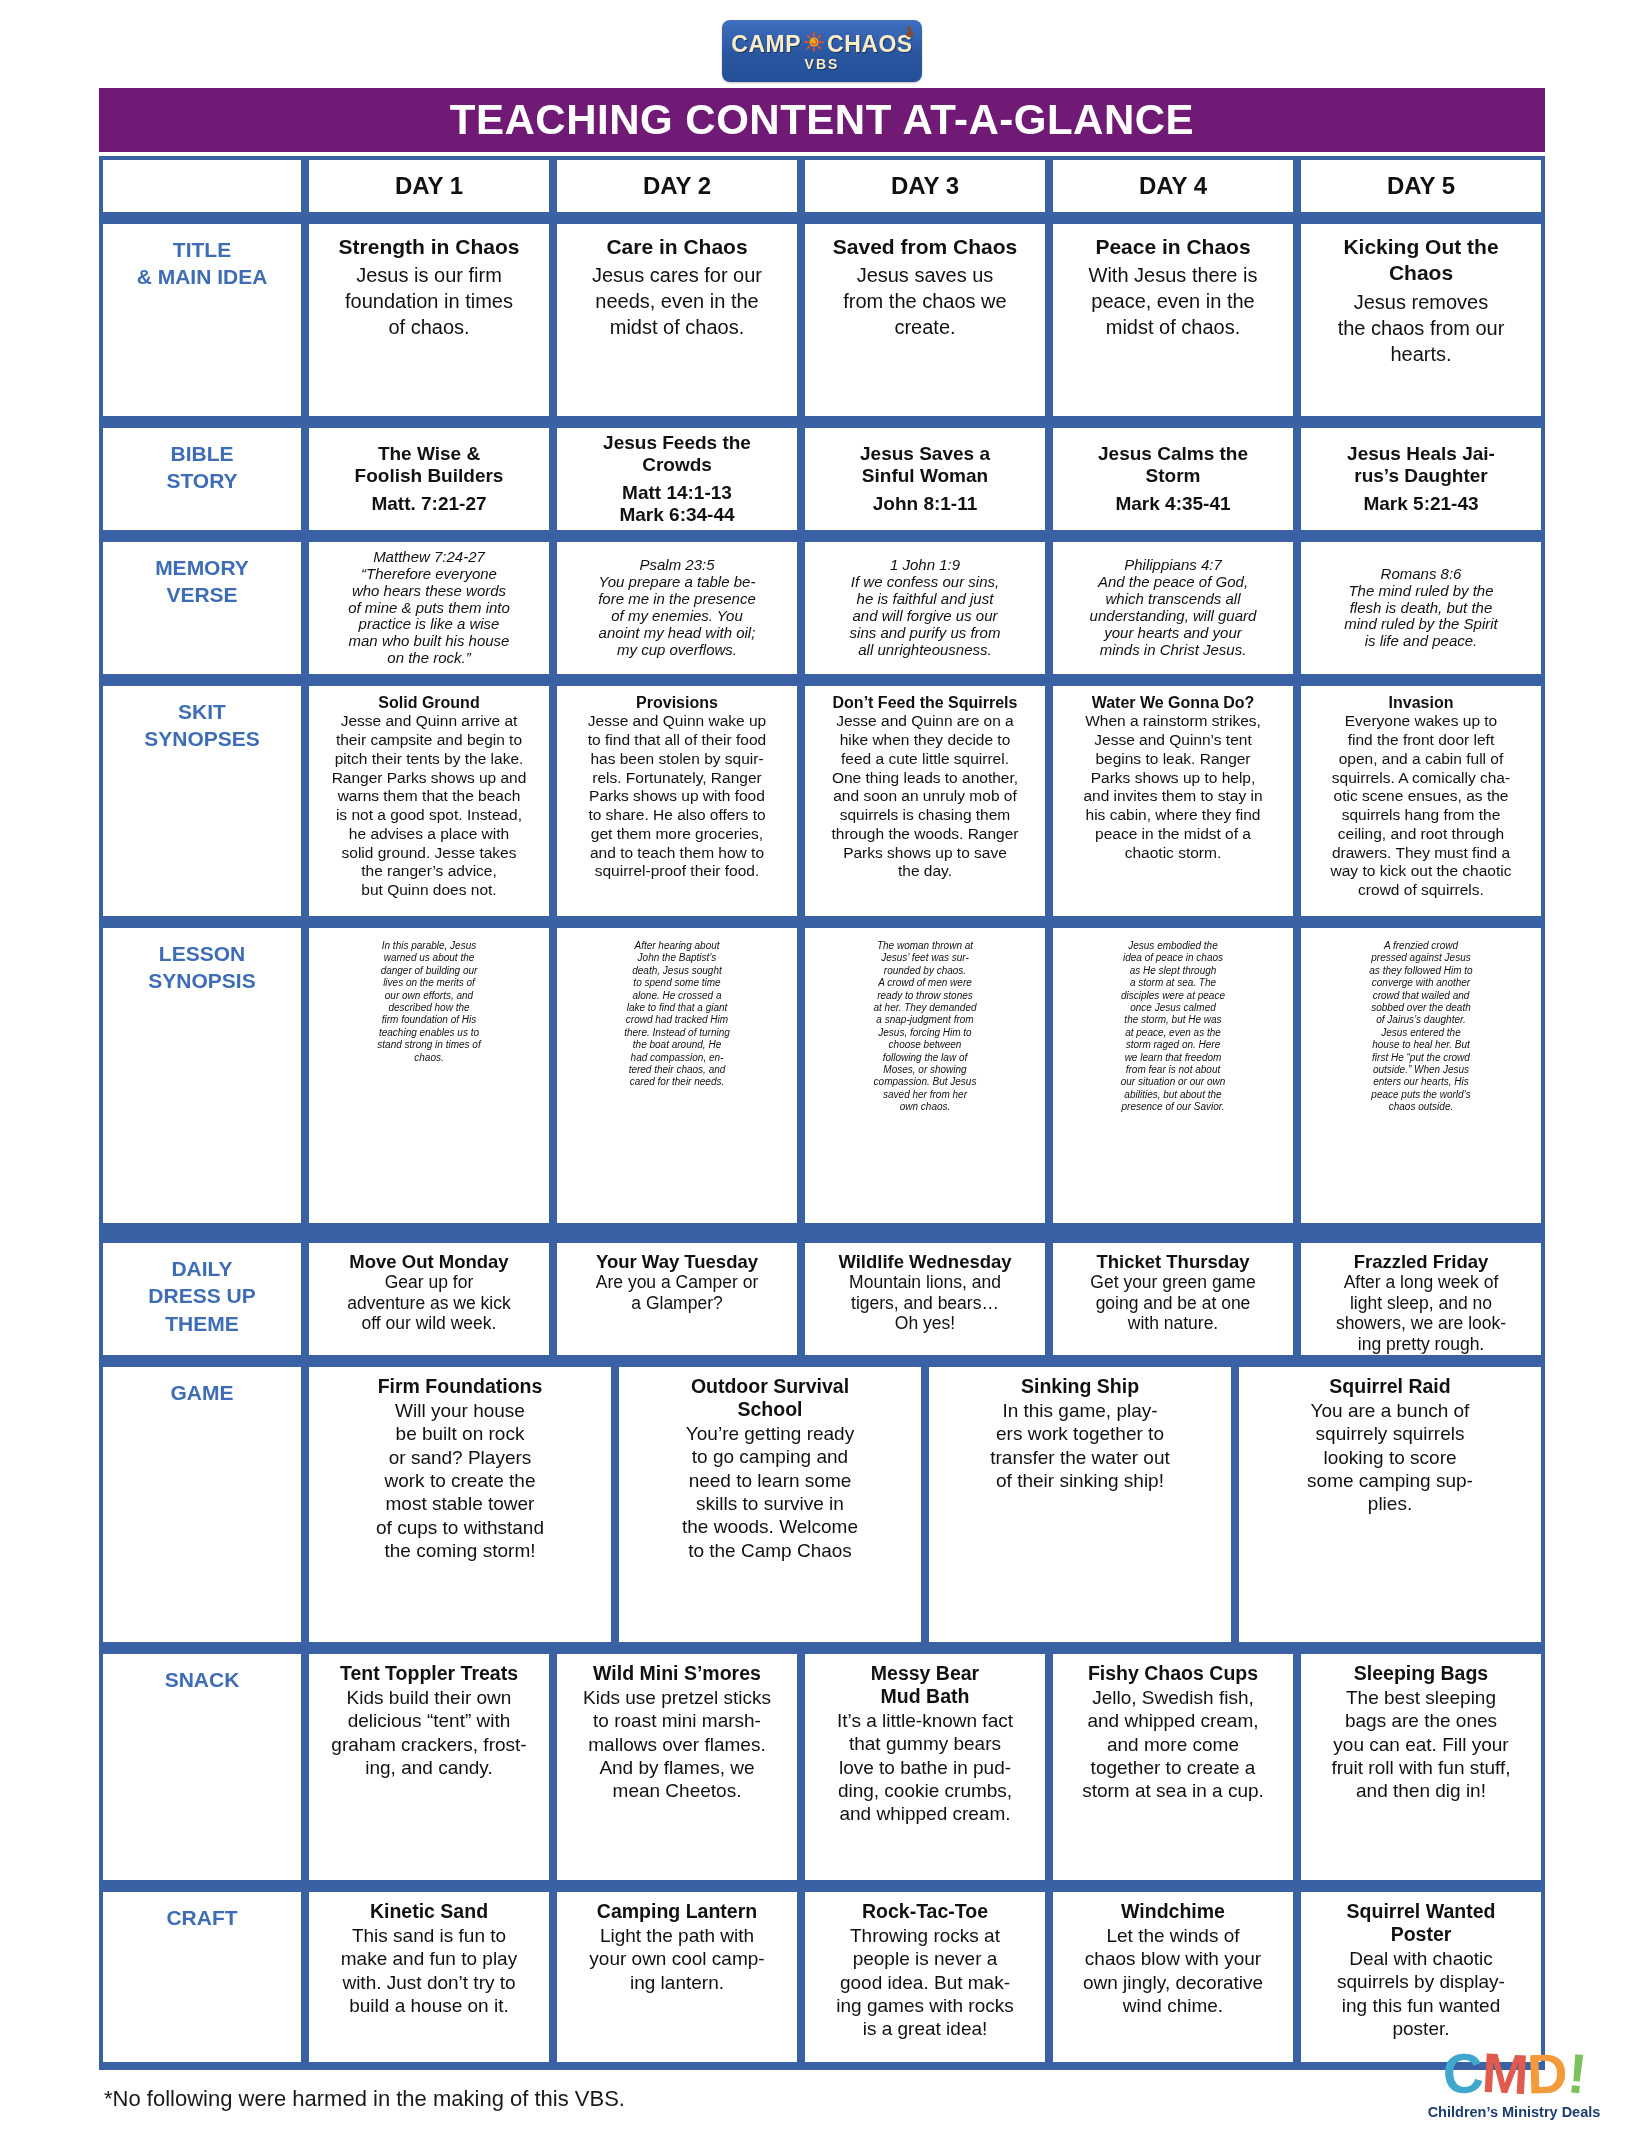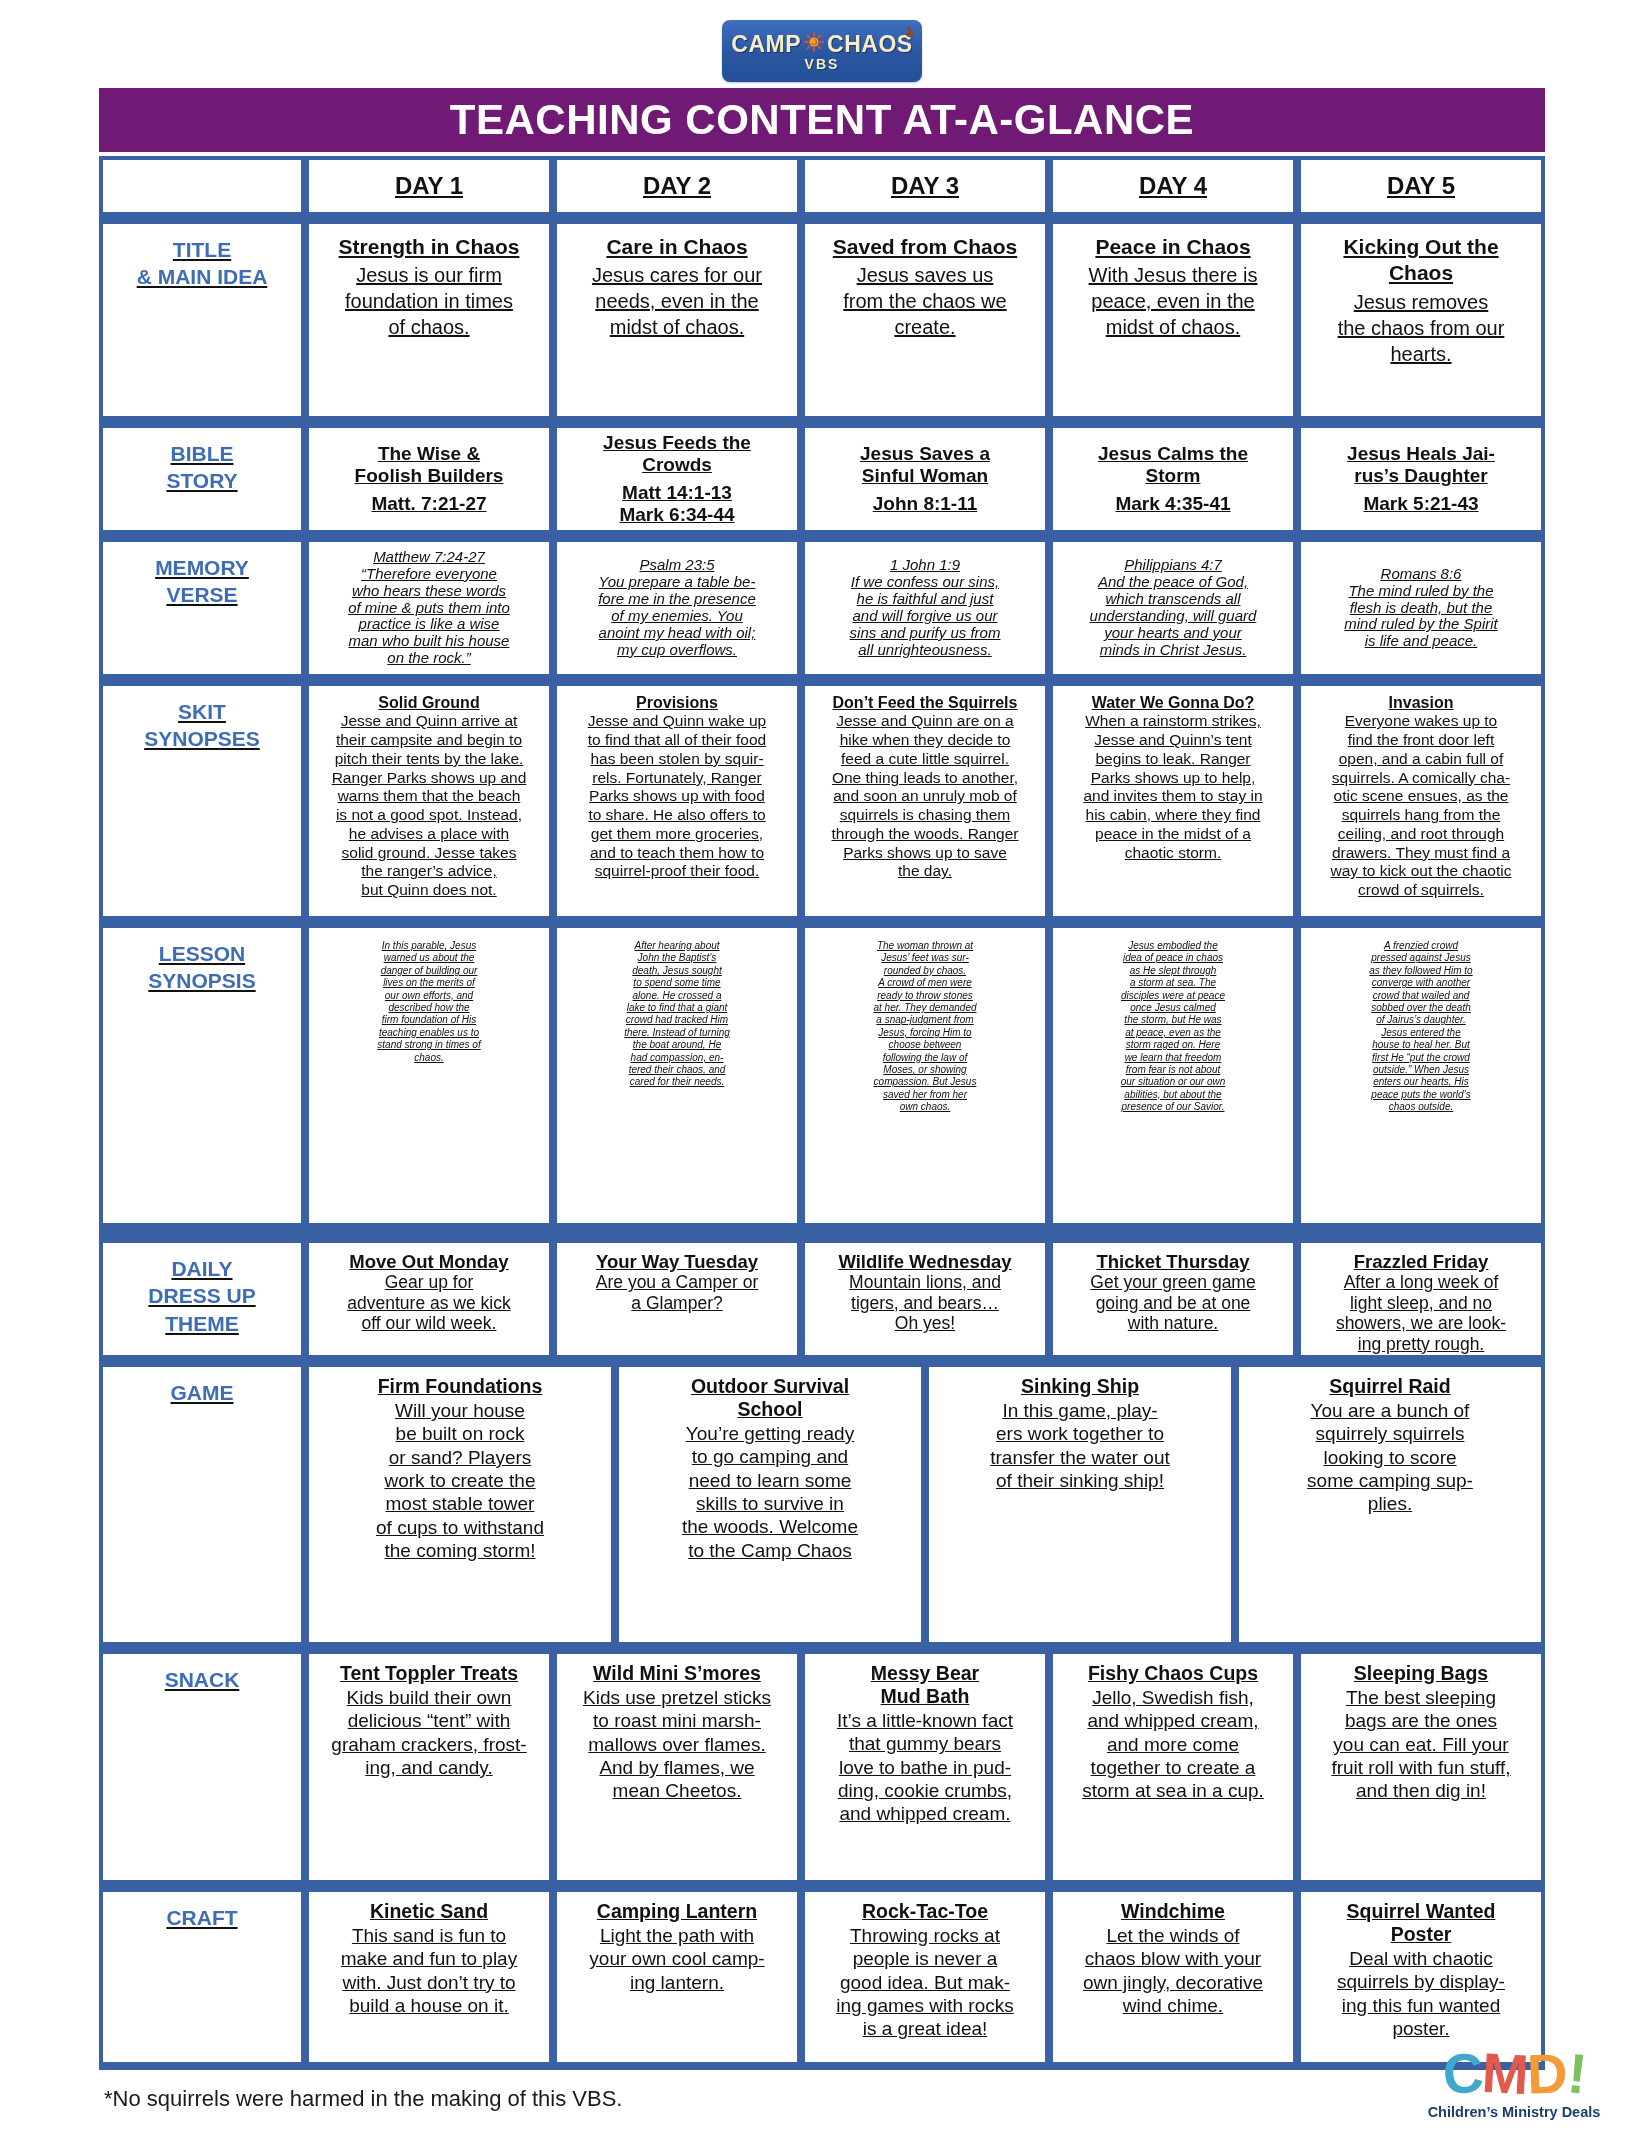"DAY 1" .trow { text-decoration: underline -> none }
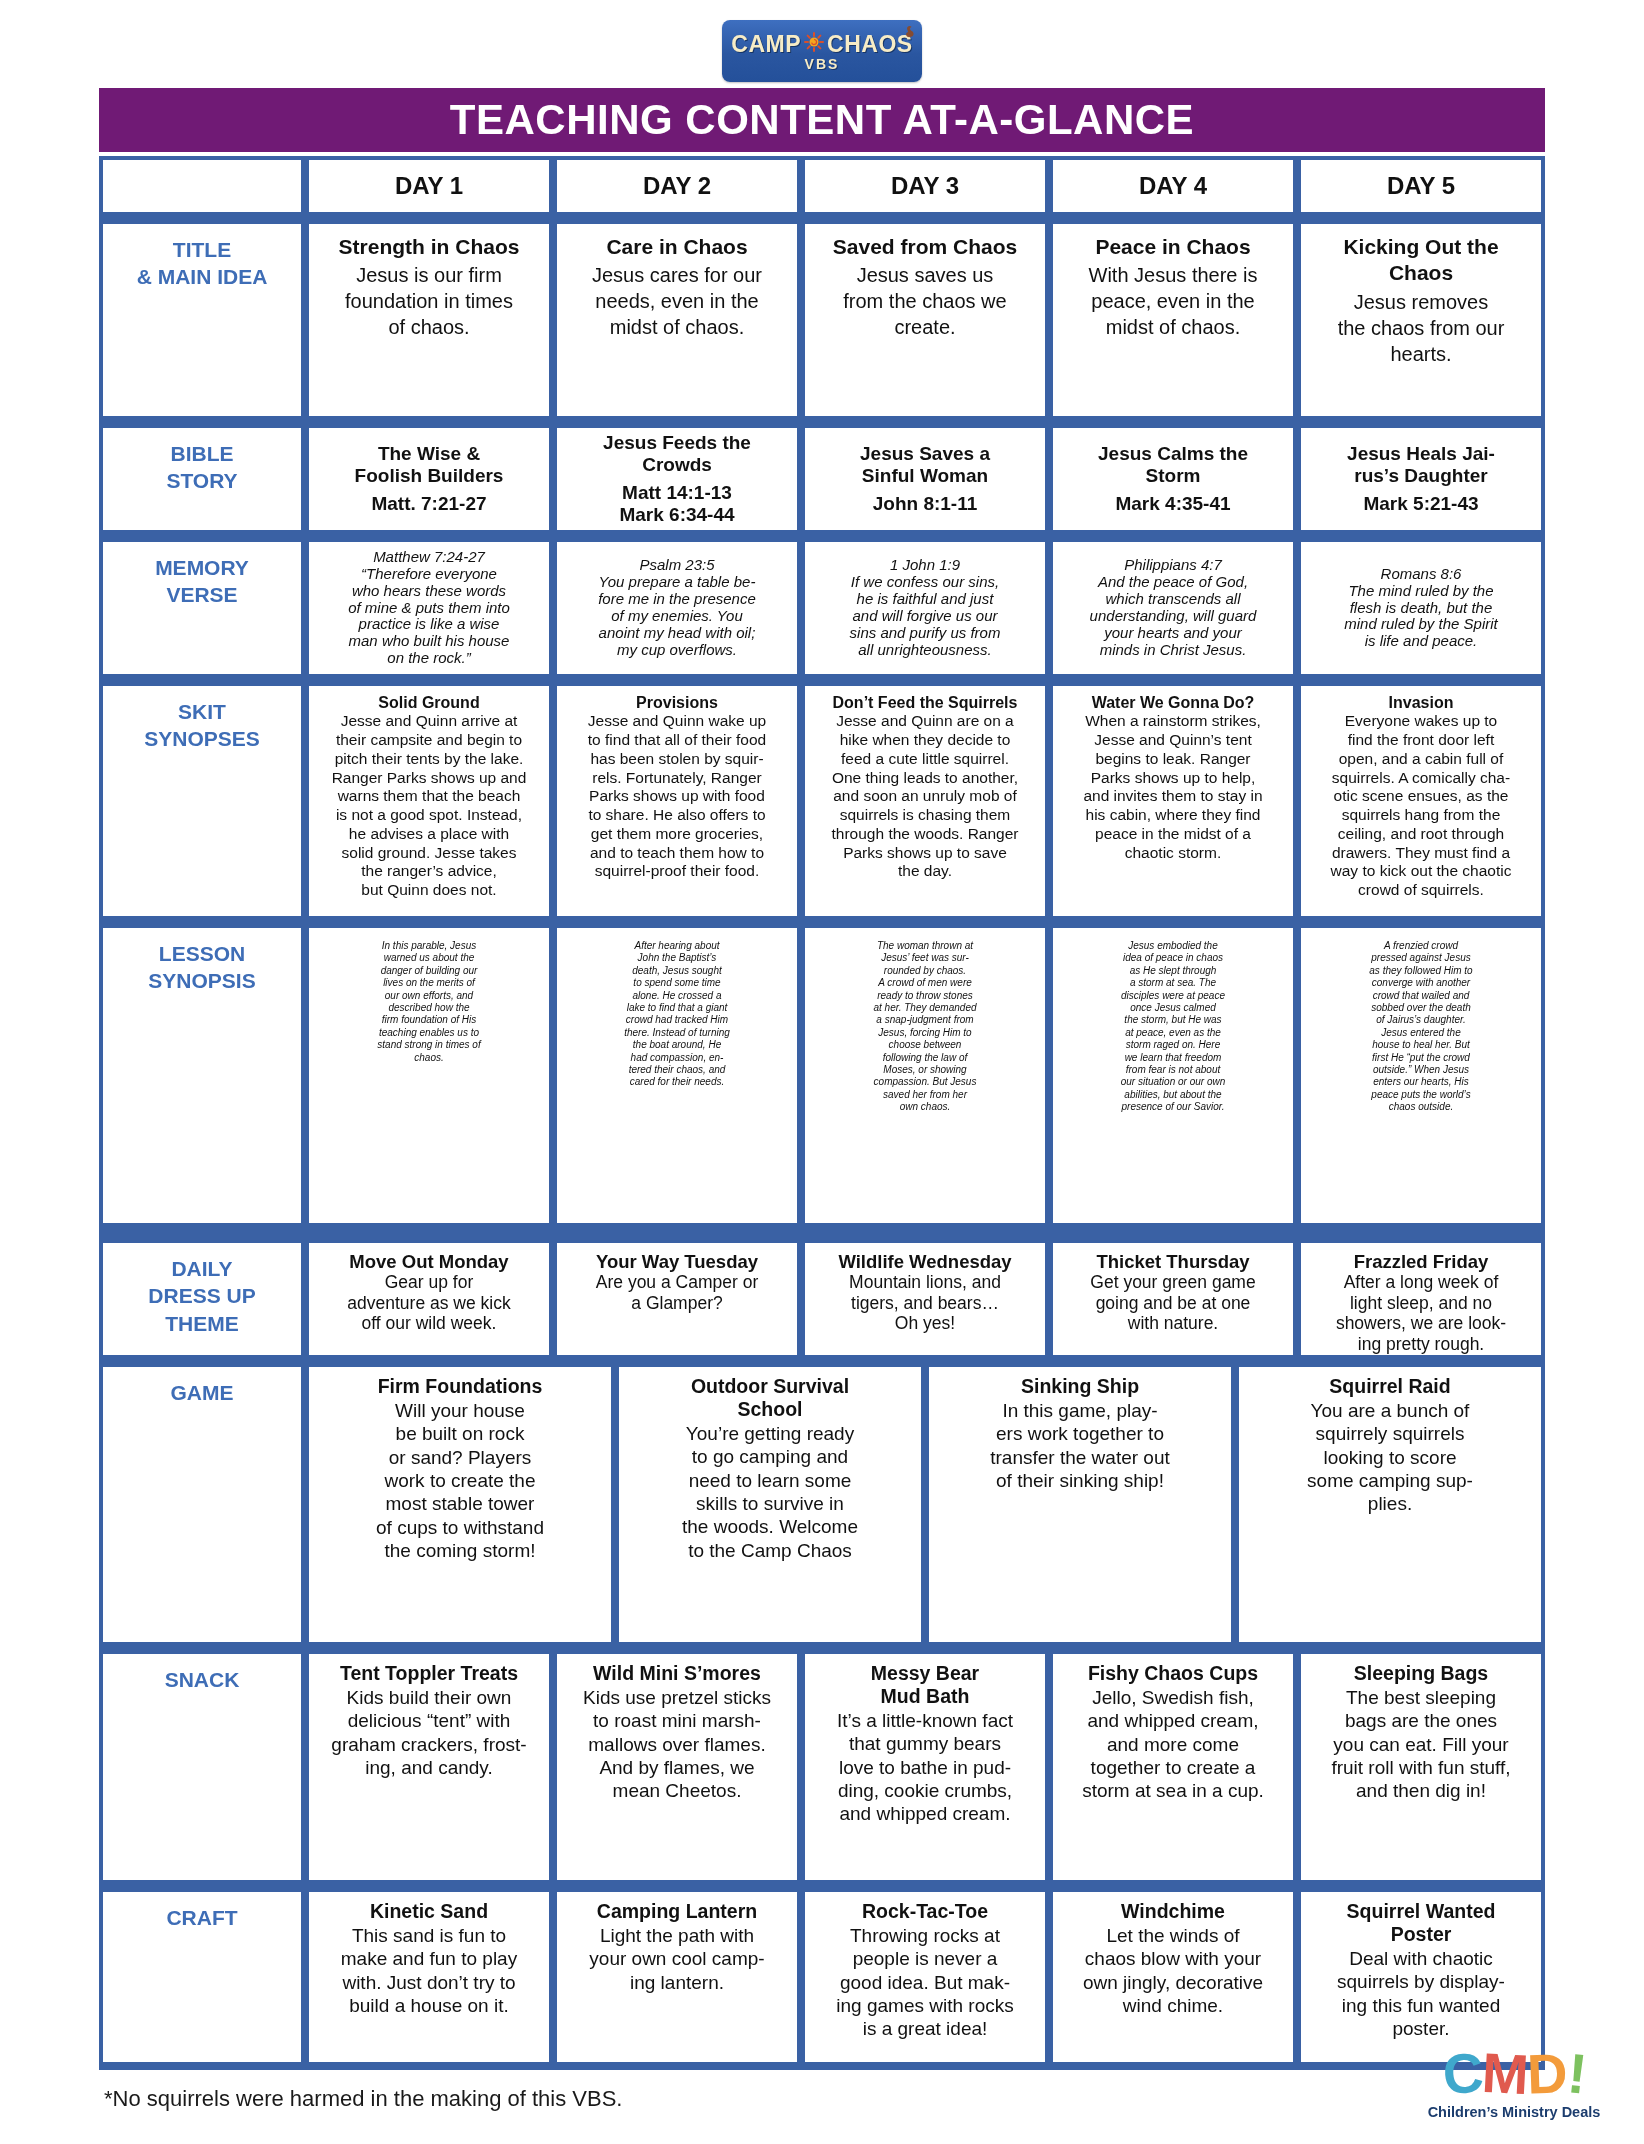"*No squirrels were harmed in" div.footnote { text: squirrels -> following }
